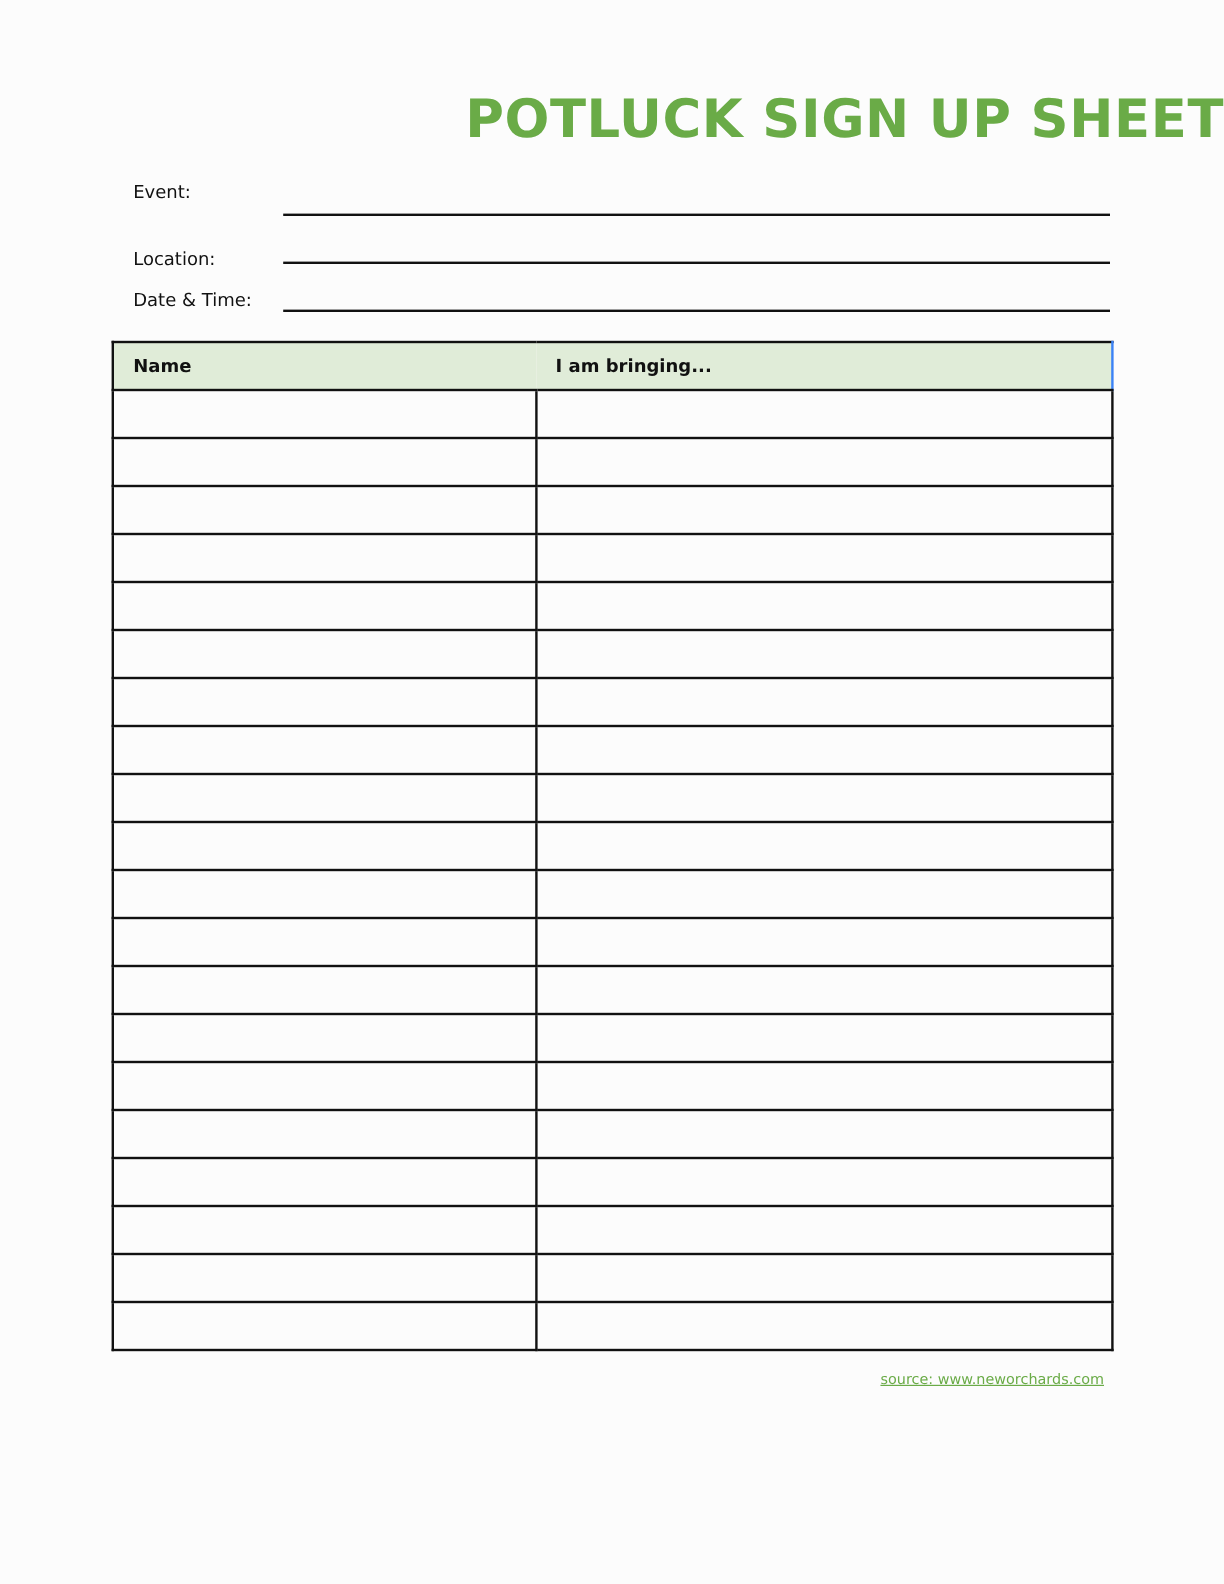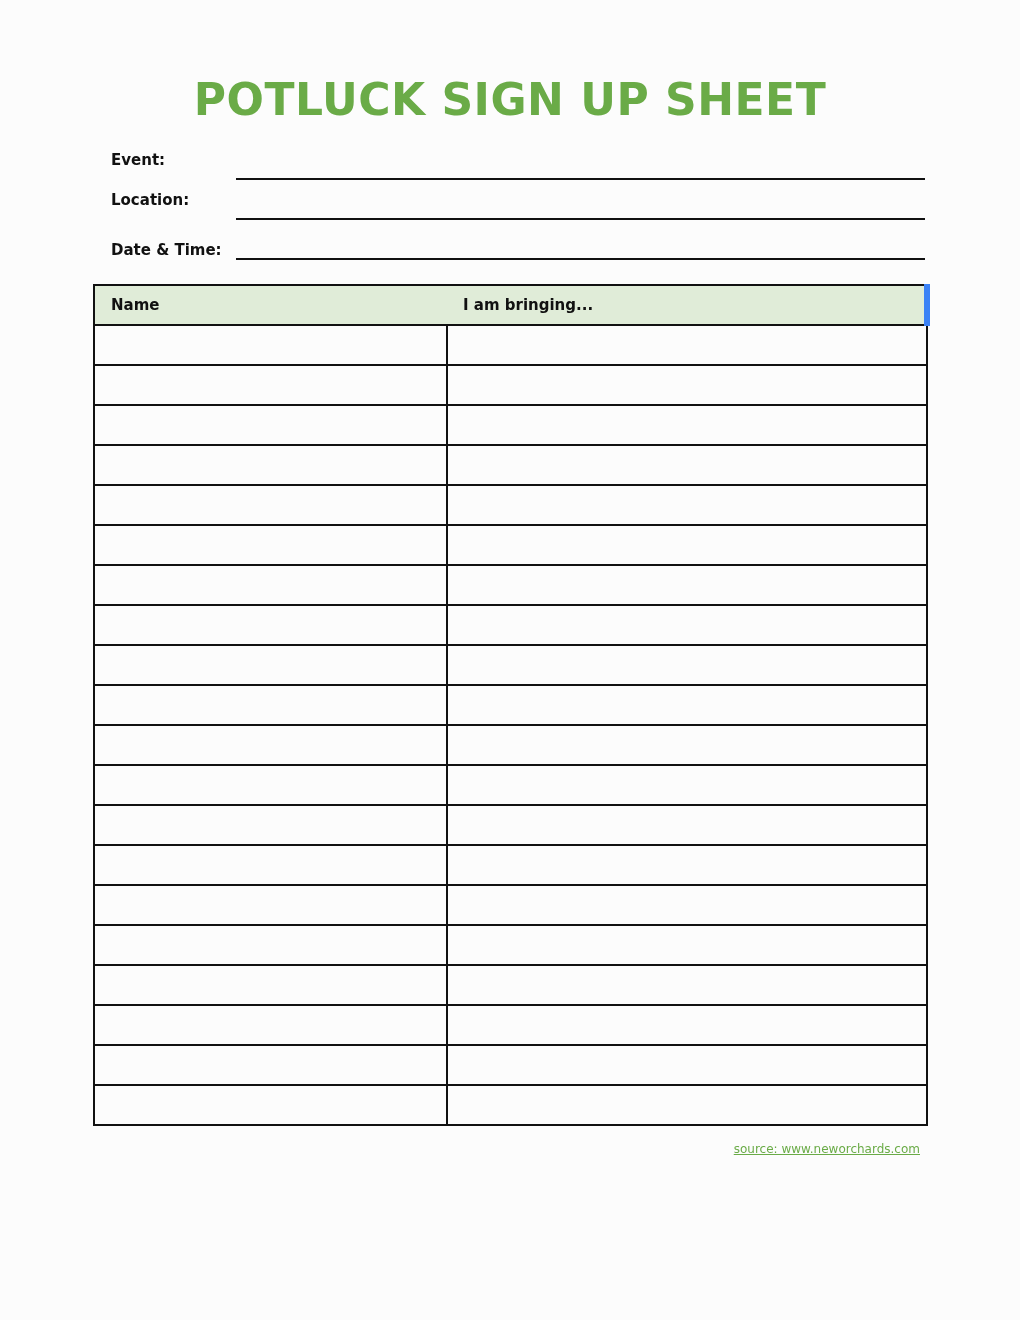"POTLUCK SIGN UP SHEET" .title { text-align: center -> right }
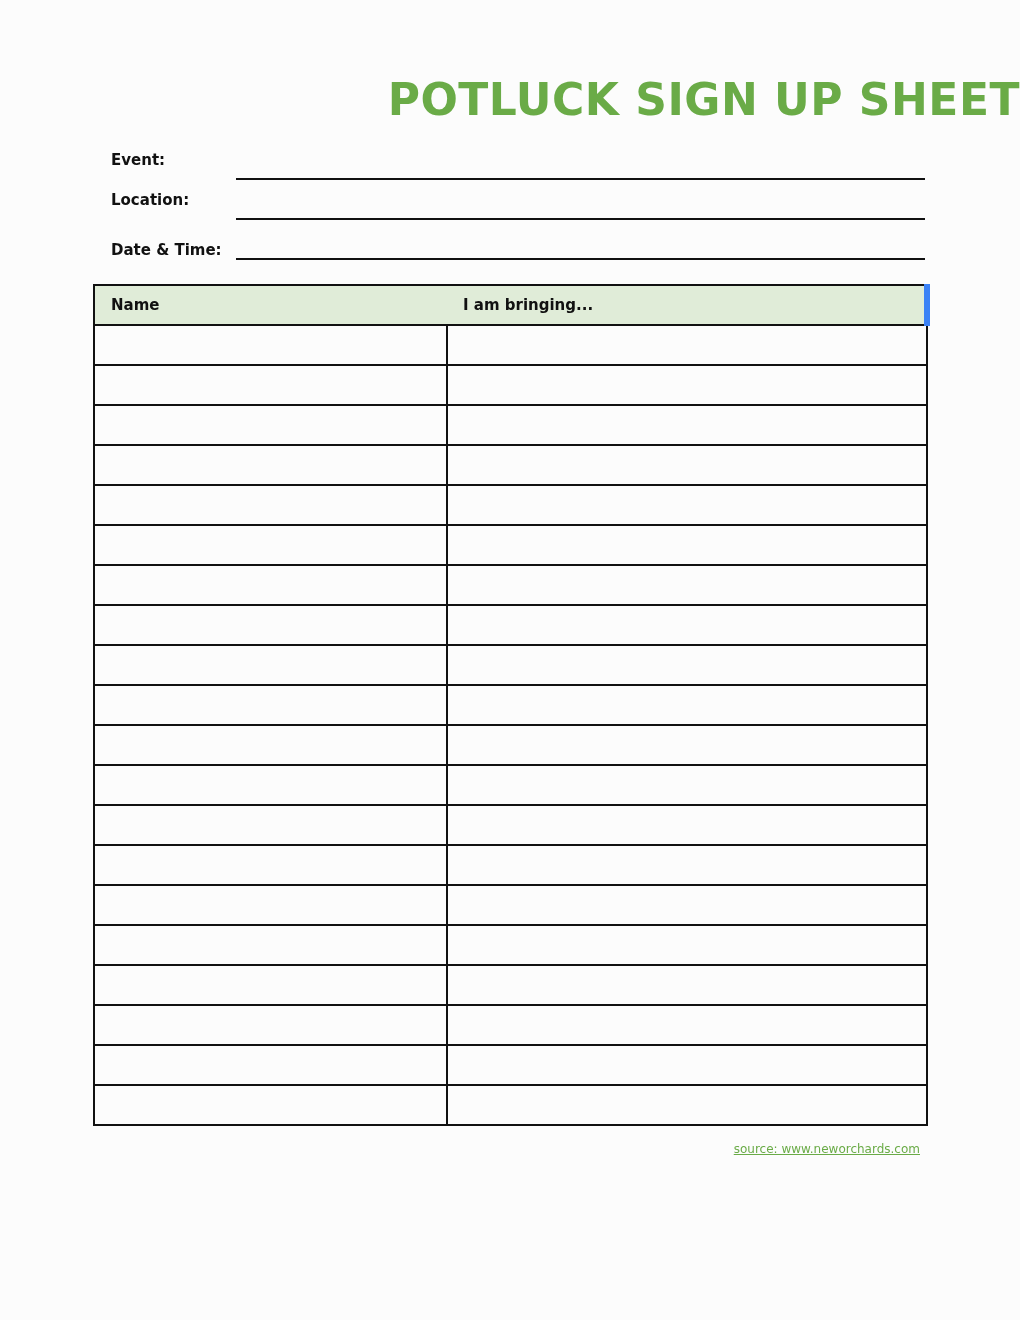"Event:" .field-label { font-weight: bold -> normal }
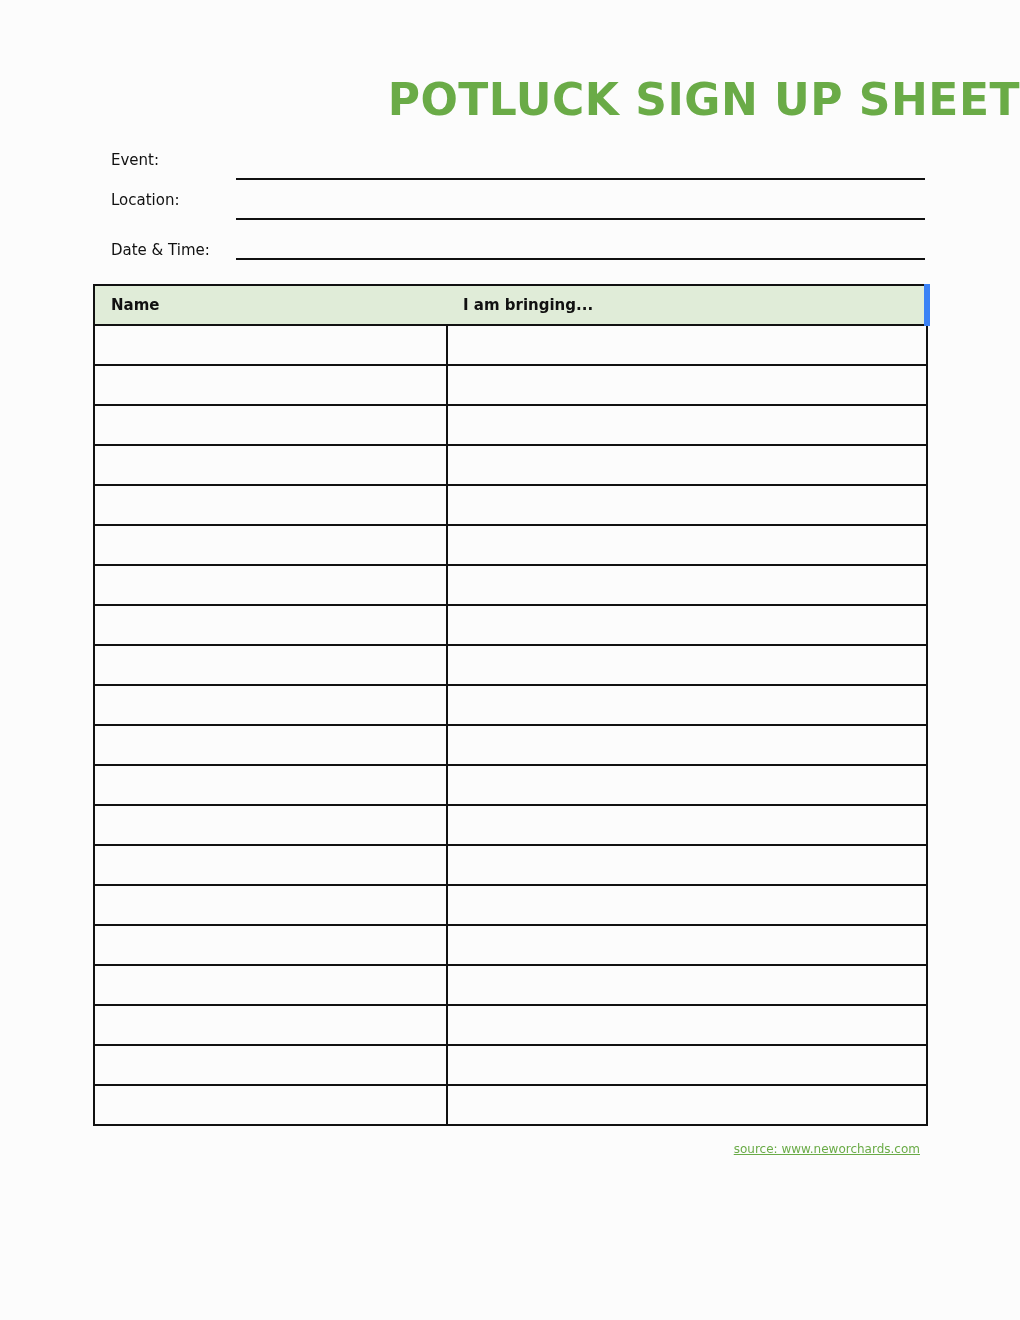"Location:" span.field-label { top: 190px -> 206px }
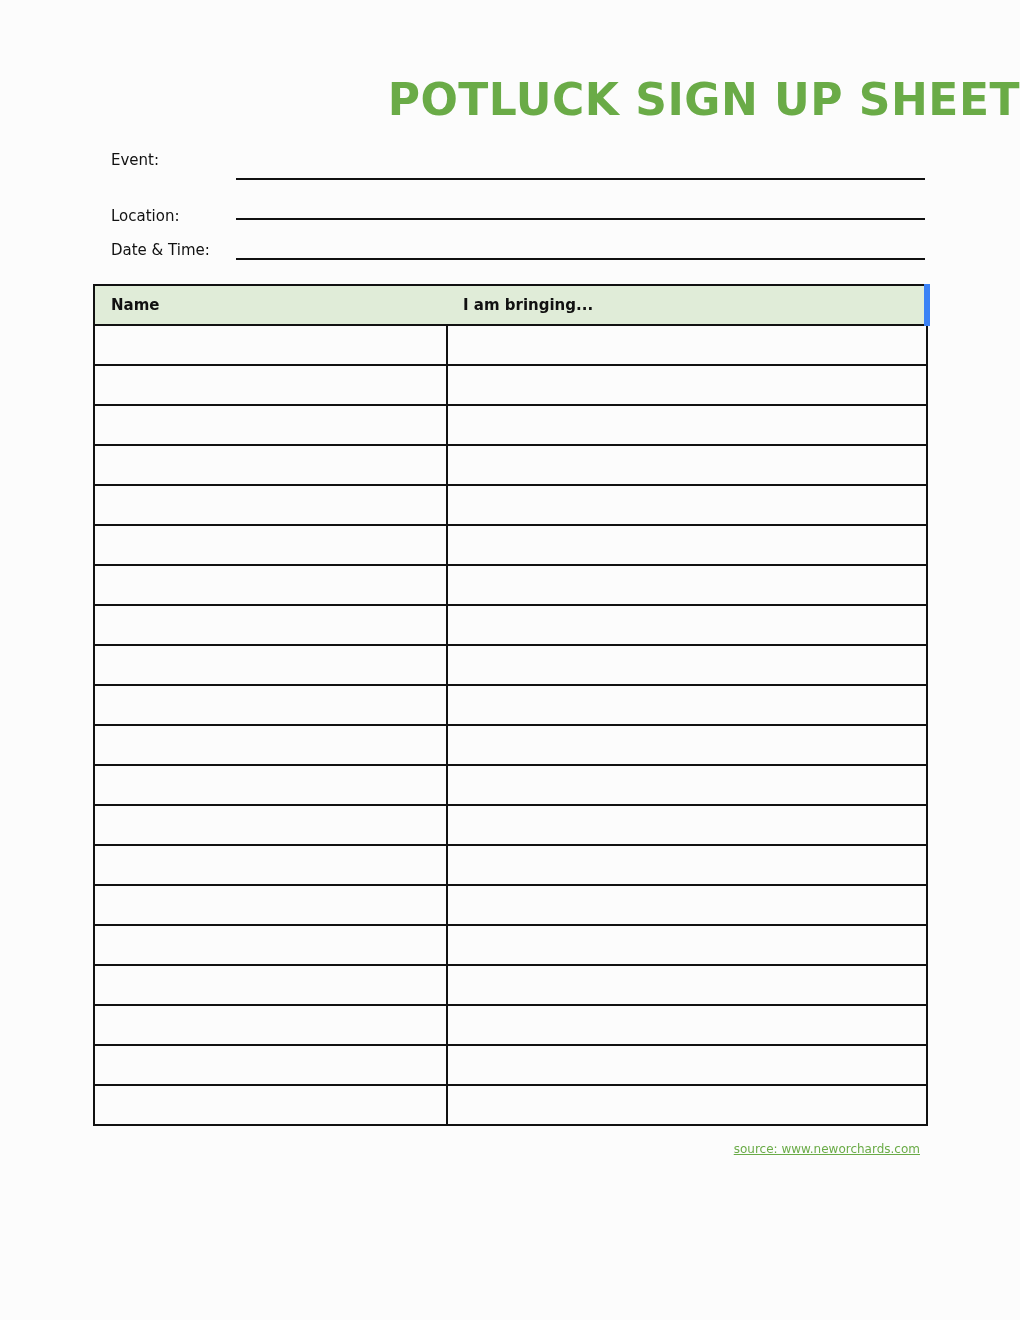"I am bringing..." table.signup thead th.col-bring { border-right: 6px solid #3b82f6 -> 2px solid #3b82f6 }
